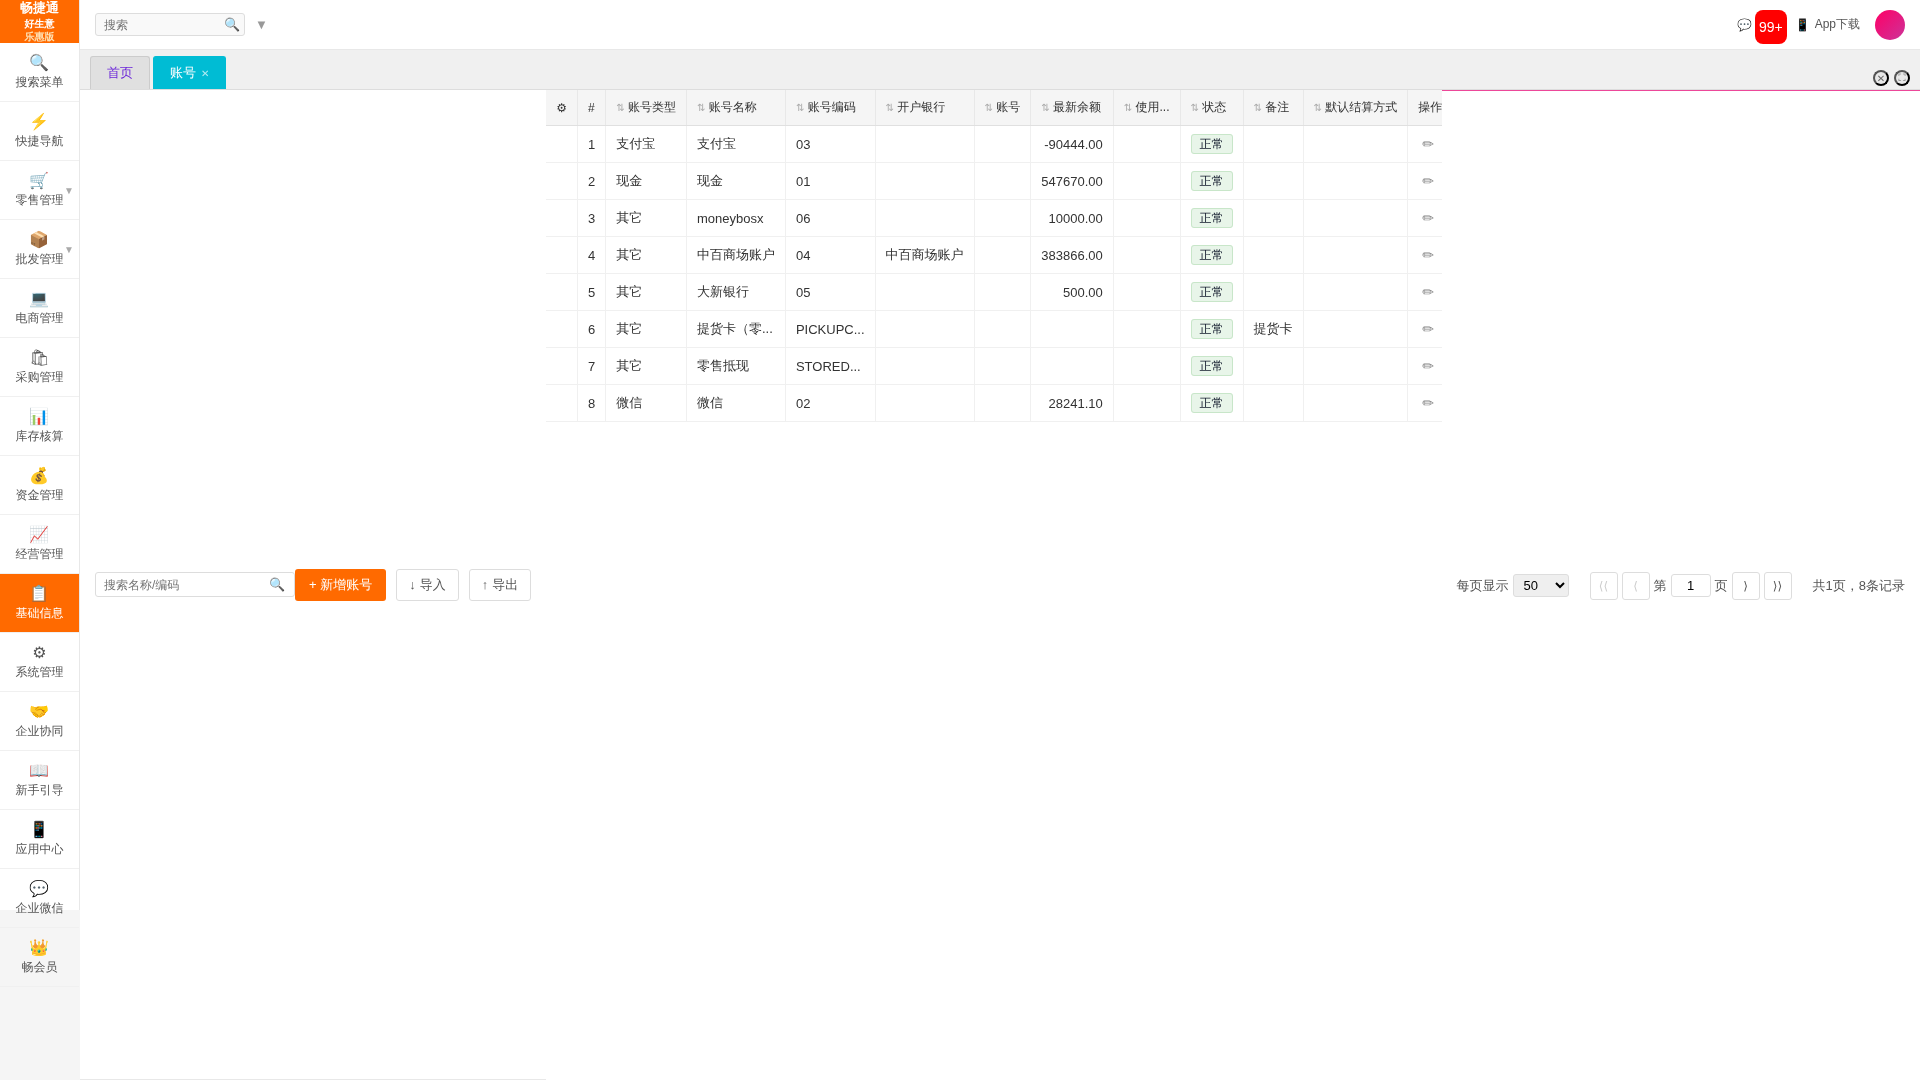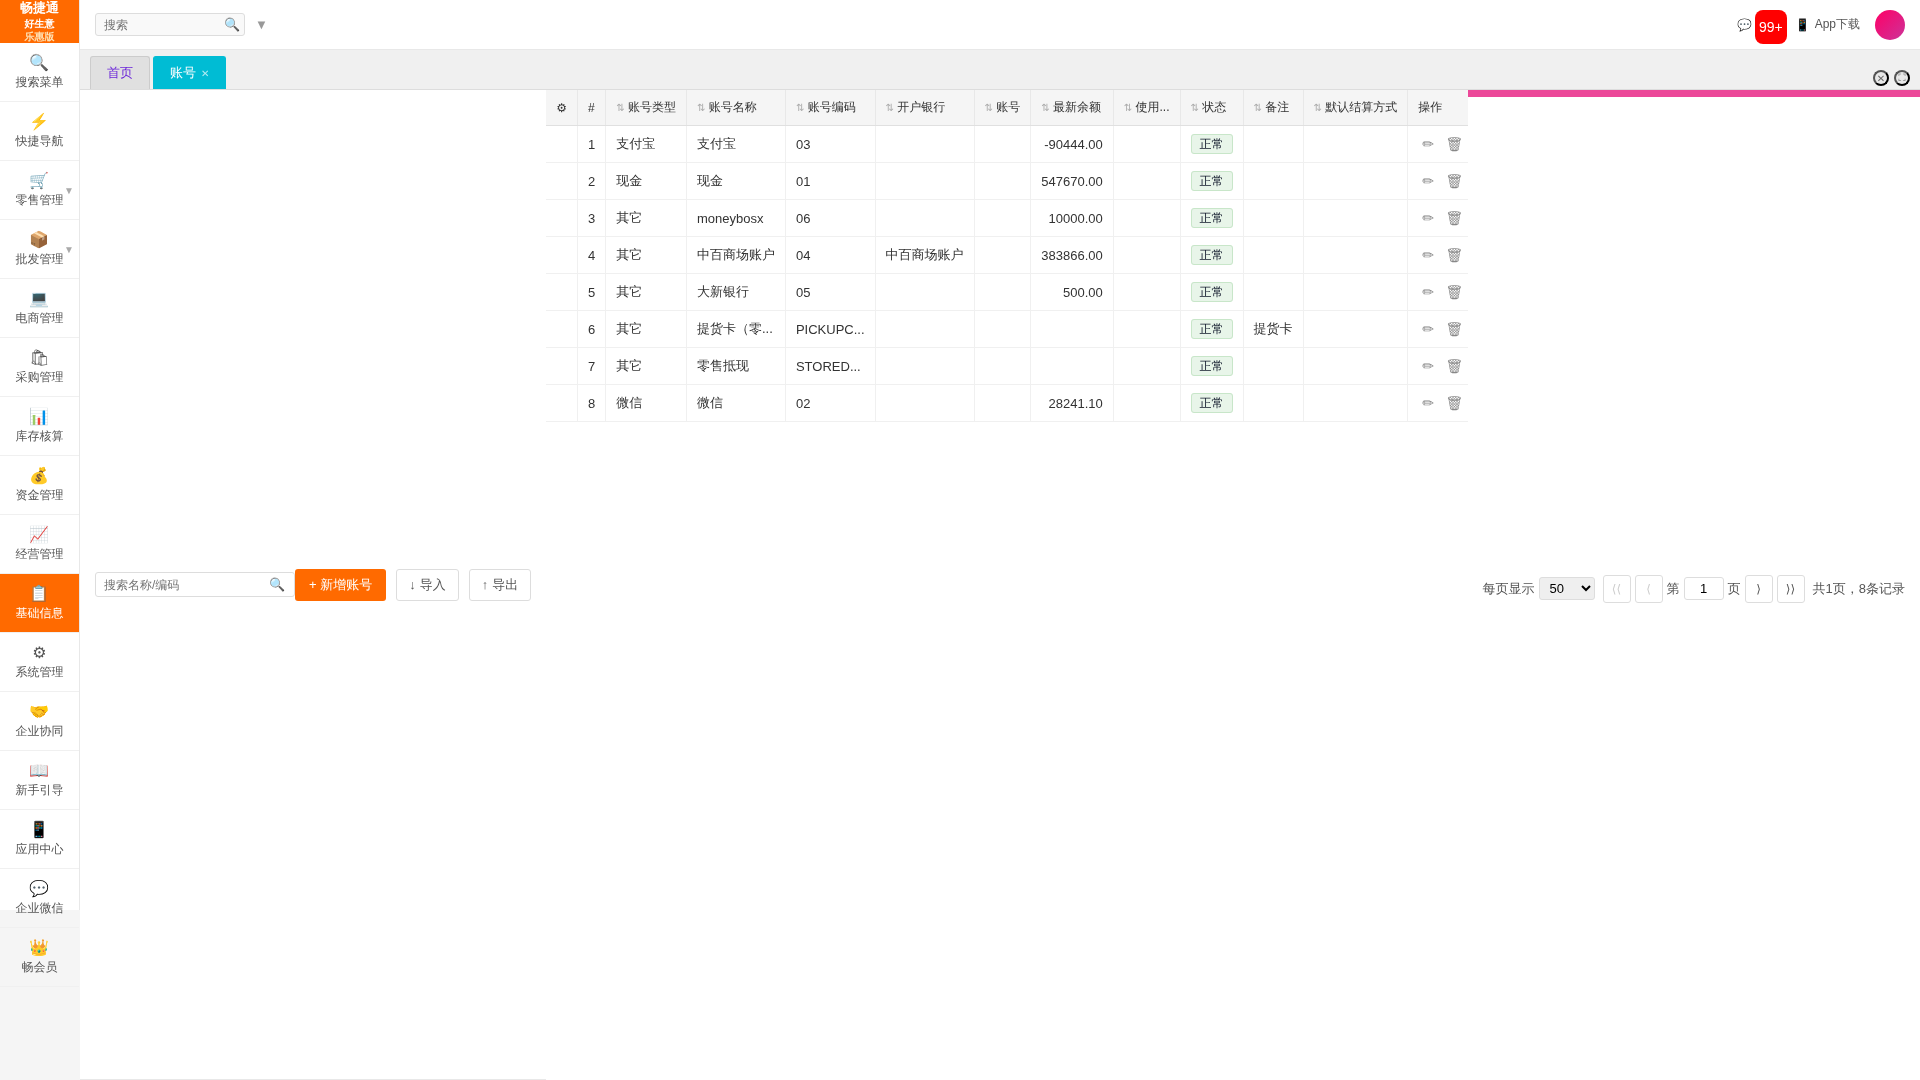"每页显示" .pagination-bar { border-top: 7px solid #ec4899 -> 1px solid #ec4899; gap: 8px -> 21px }
